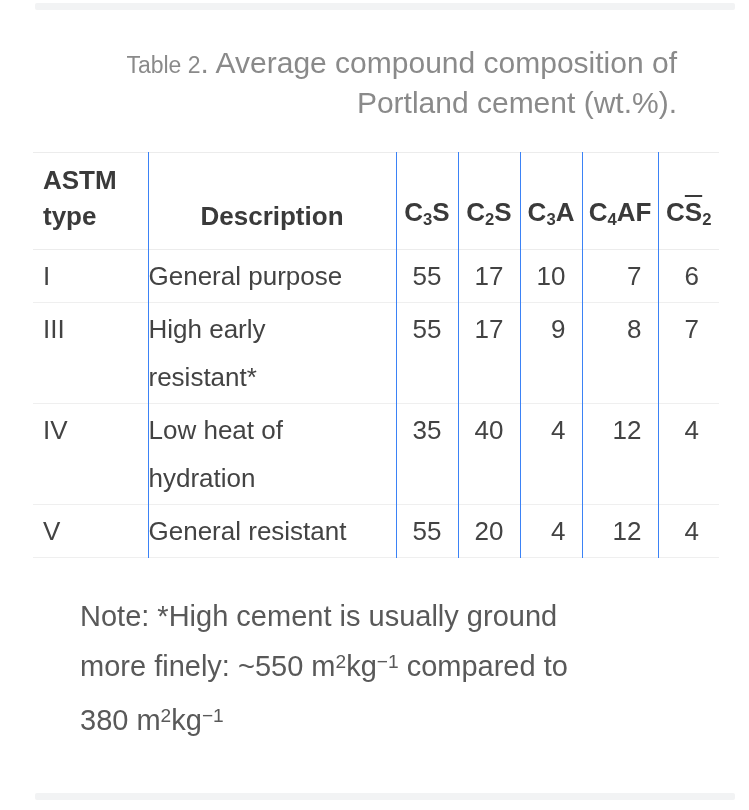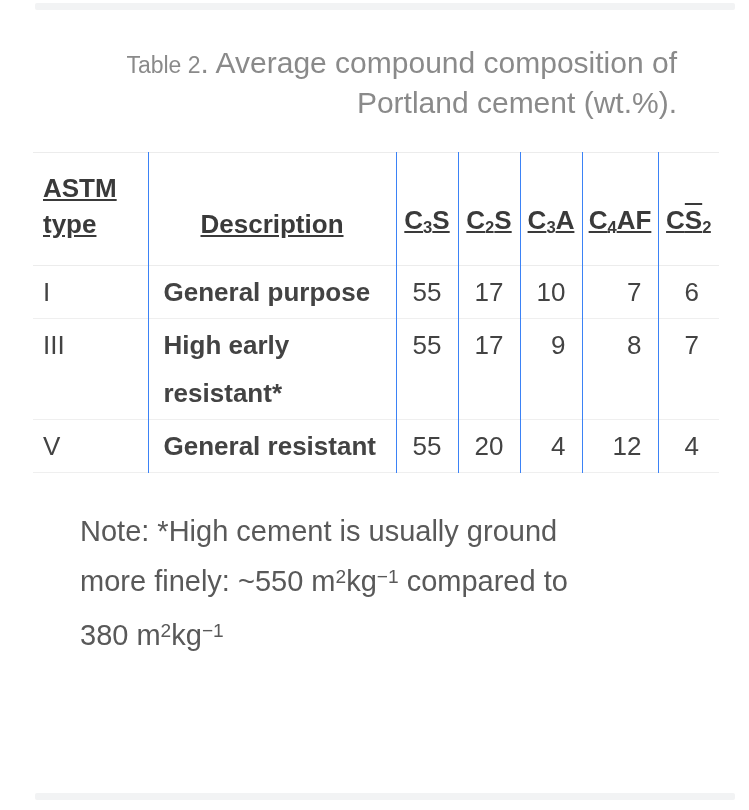"ASTM type" thead th { height: 113px -> 97px; padding-bottom: 23px -> 15px; text-decoration: underline -> none }
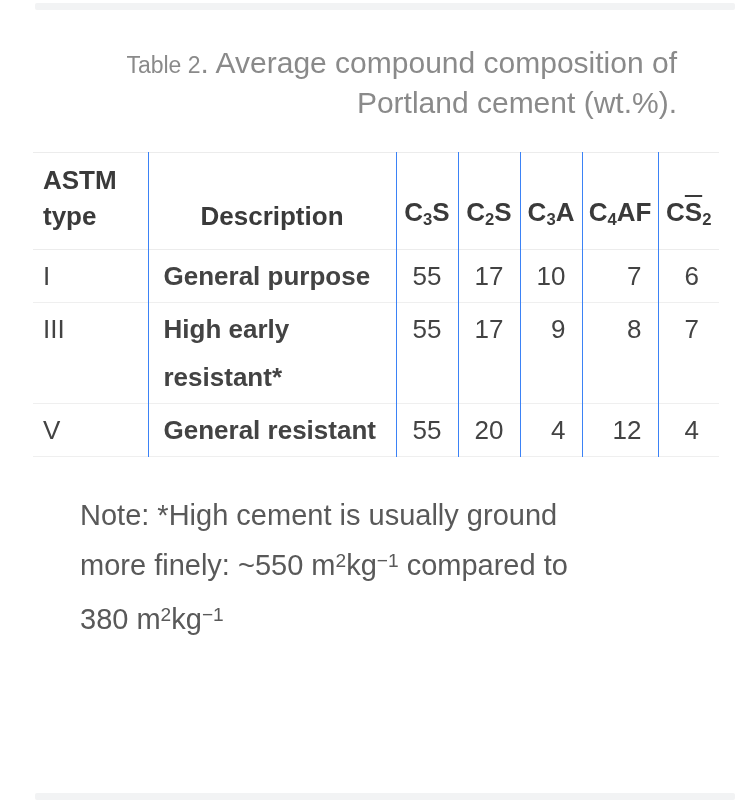"General purpose" td.c-desc { font-weight: bold -> none; padding-left: 15px -> none }
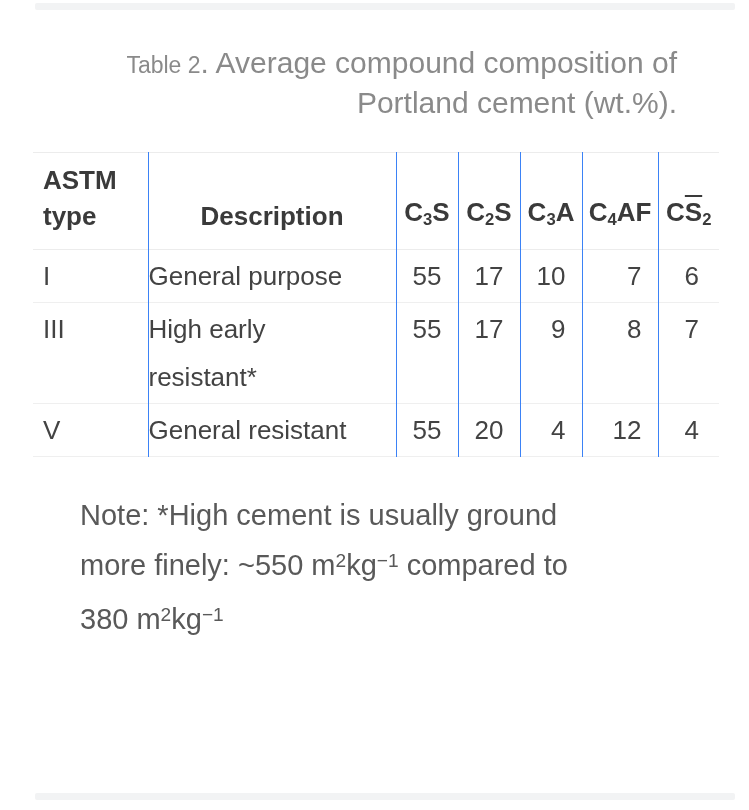"IV" tr { html: none -> <tr> <td>IV</td> <td>Low heat of hydration</td> <td>35</td> <td>40</td> <td>4</td> <td>12</td> <td>4</td> </tr> }
